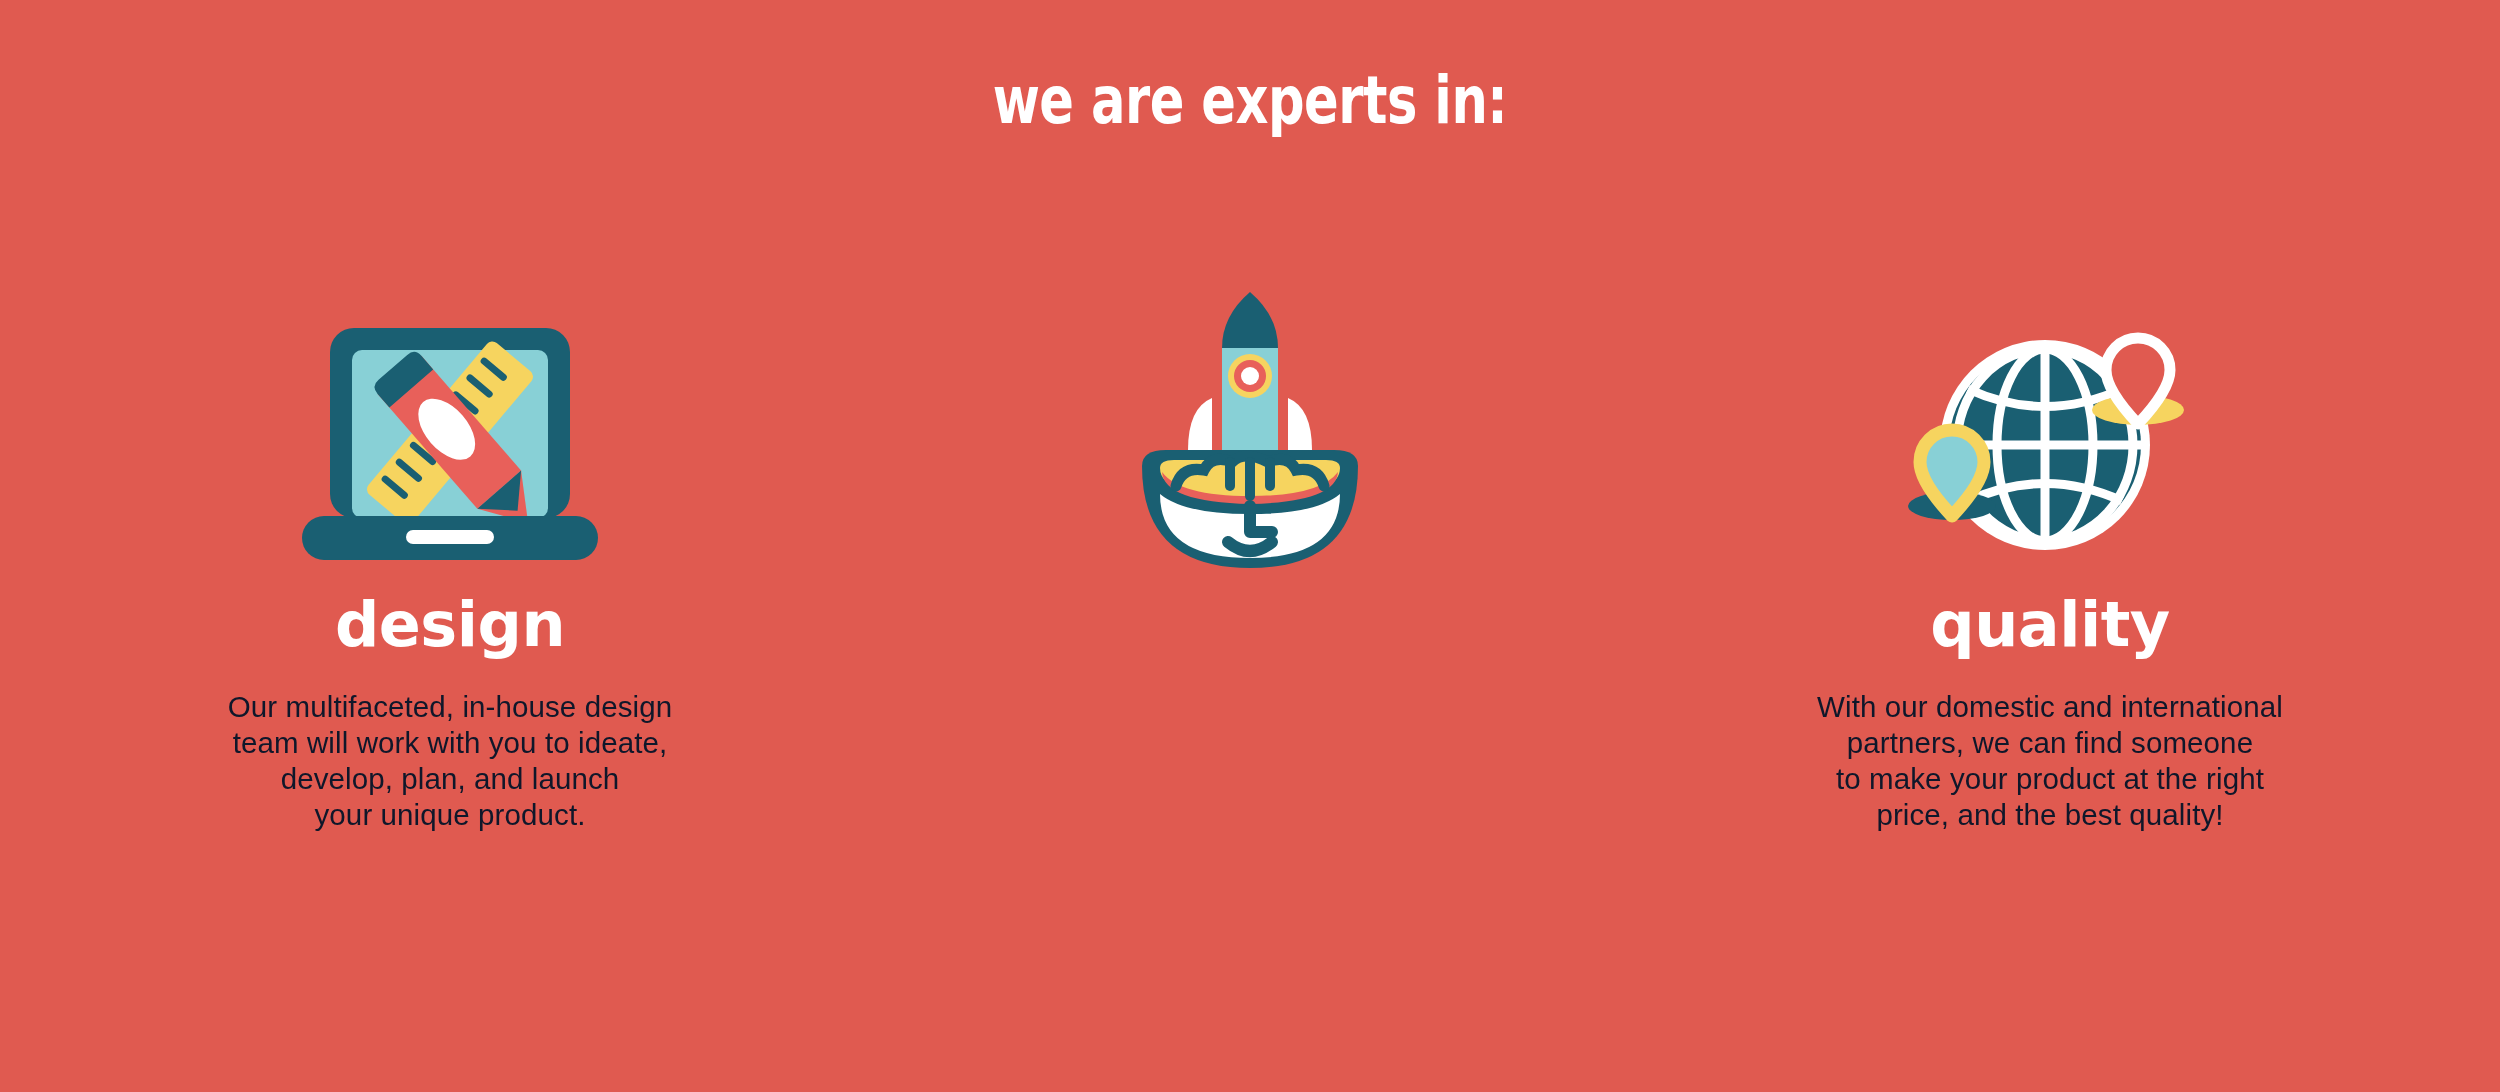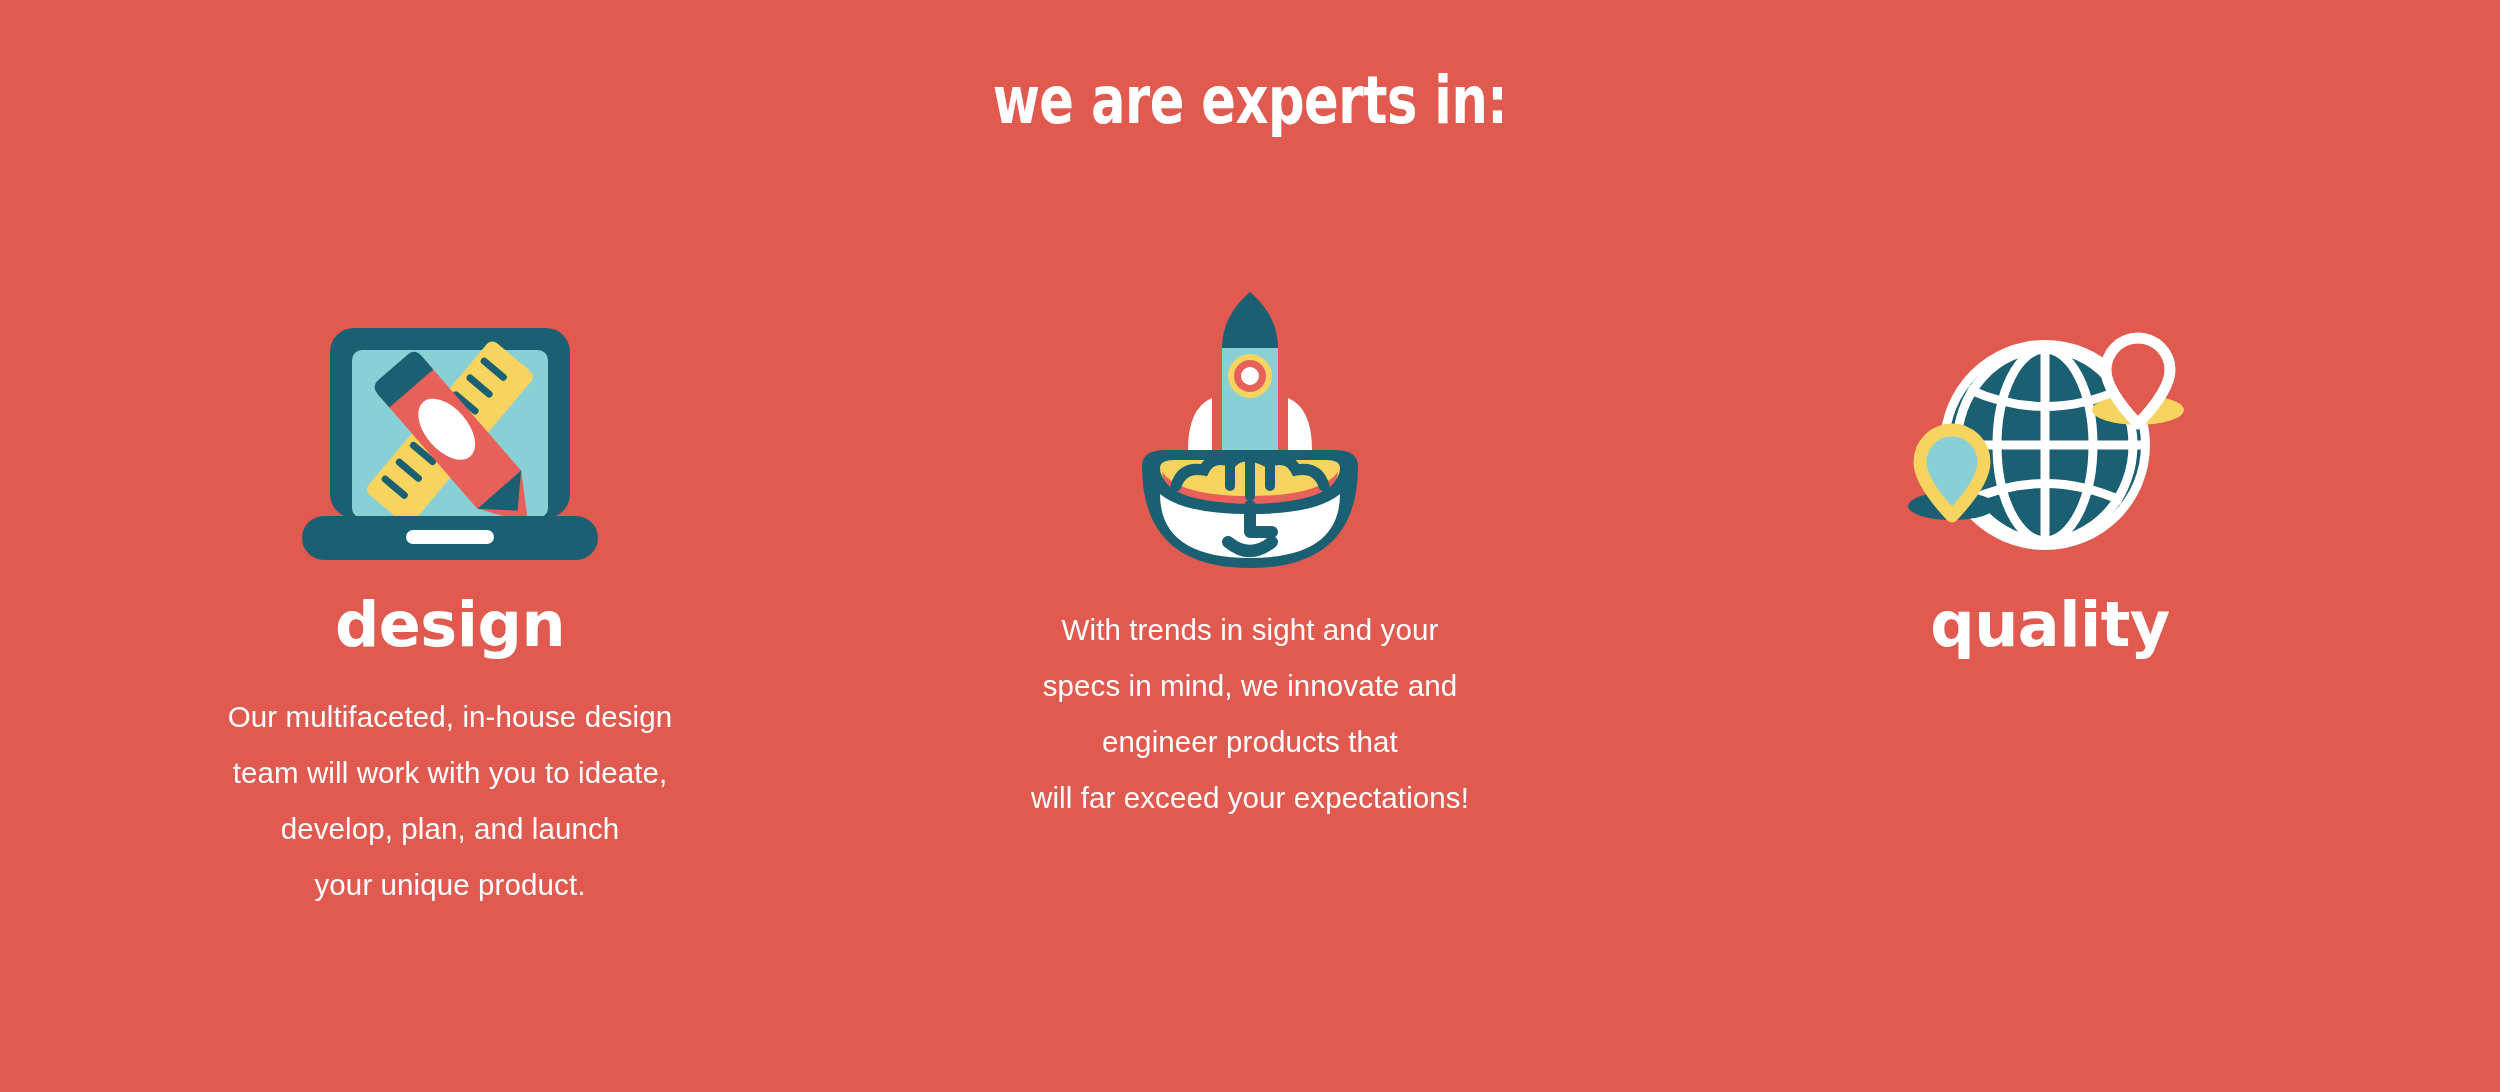"With trends in sight and" div.col-body { html: <div>With trends in sight and your specs in mind, we innovate and engineer products that will far exceed your expectations!</div> -> none }
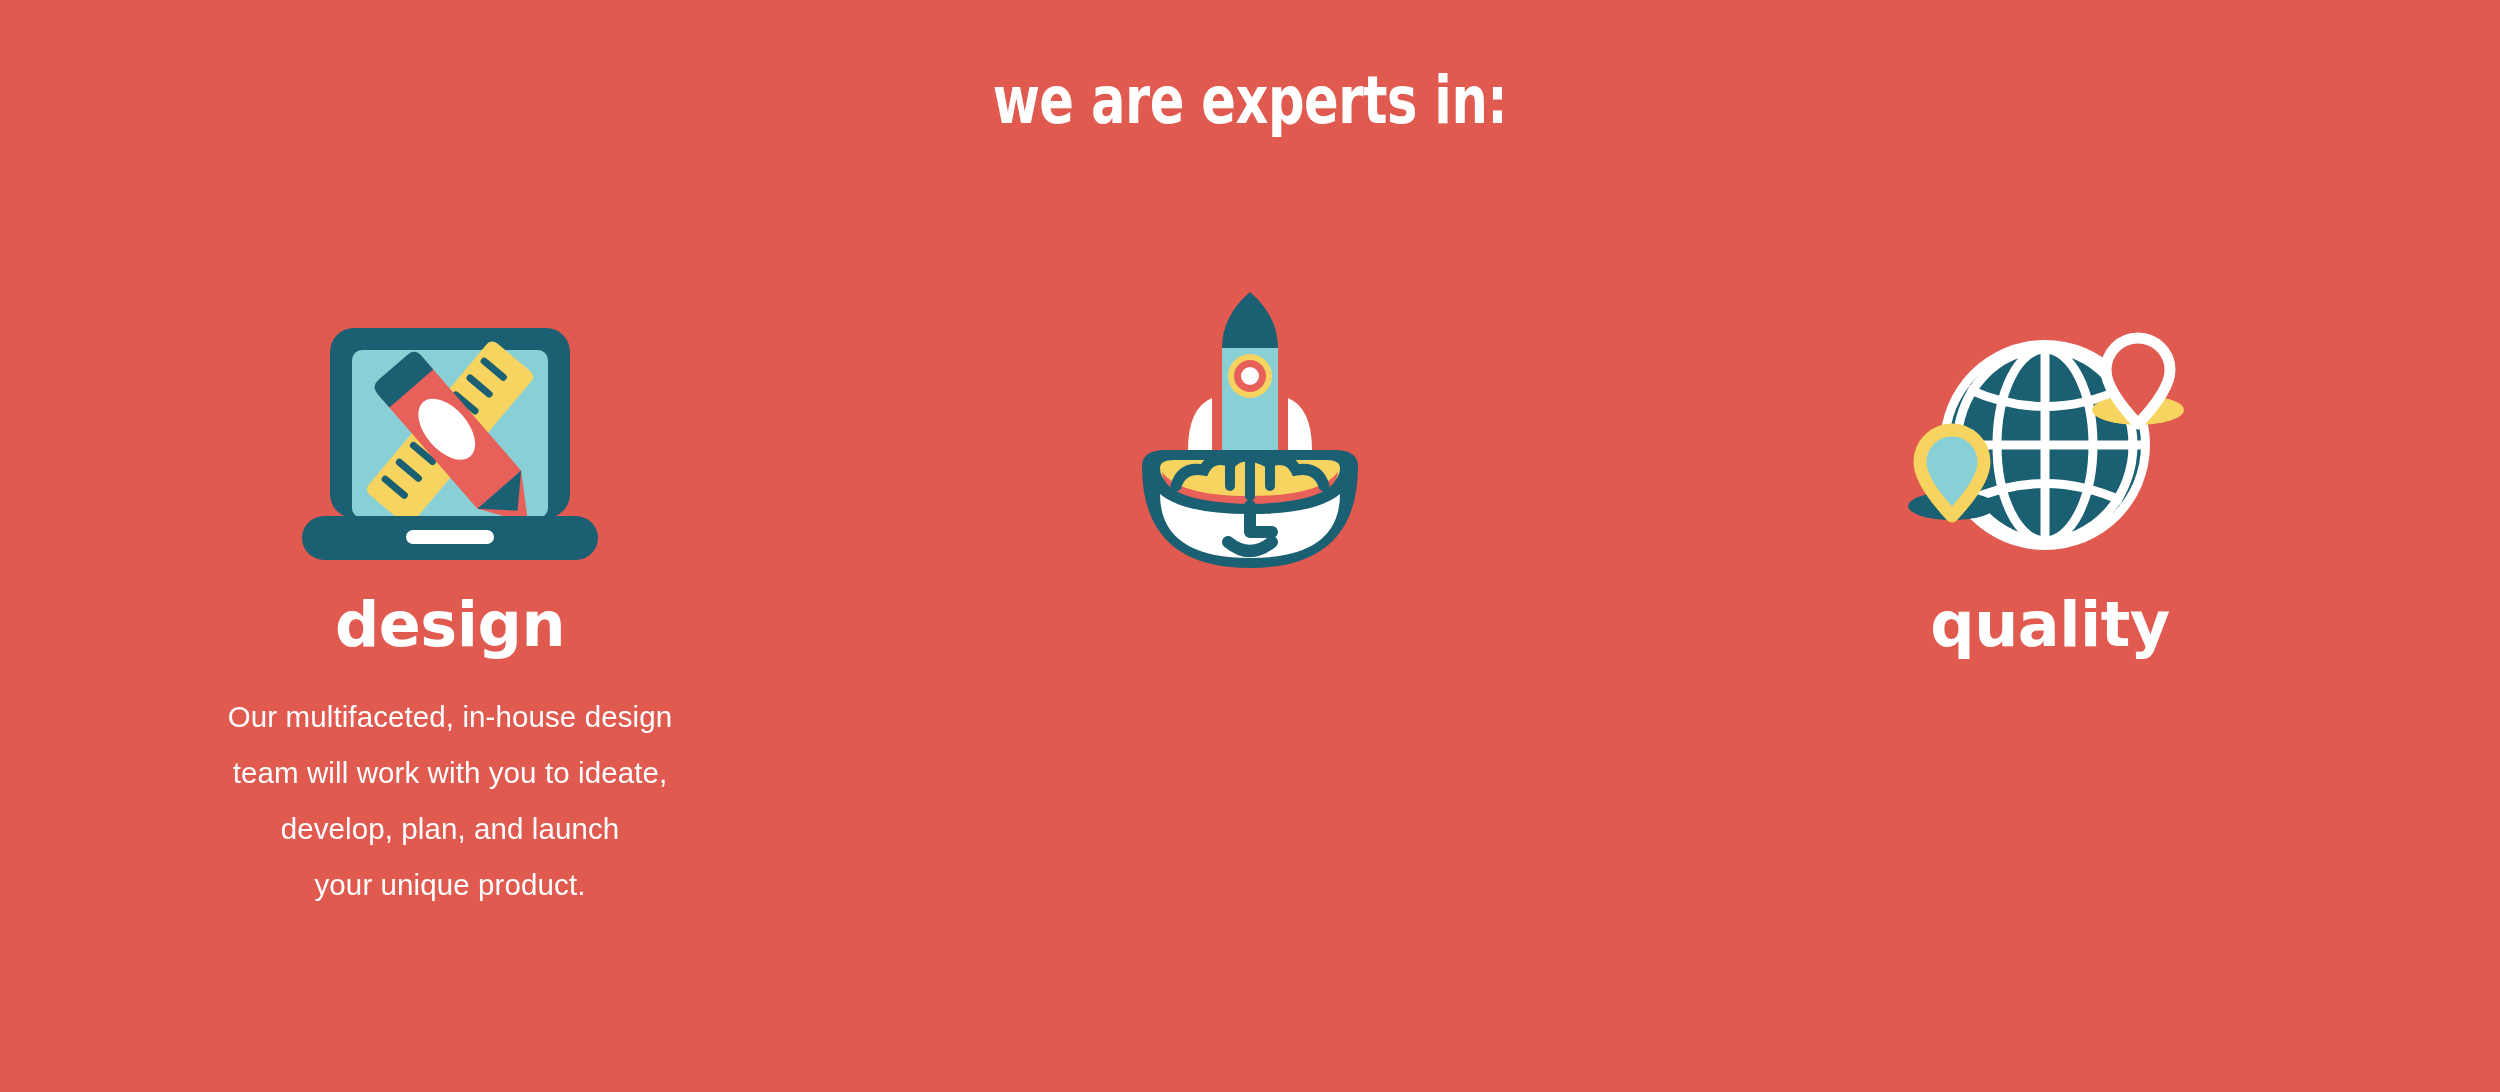"Our multifaceted, in-house design" .col-body { color: #ffffff -> #0f172a; line-height: 56px -> 36px }
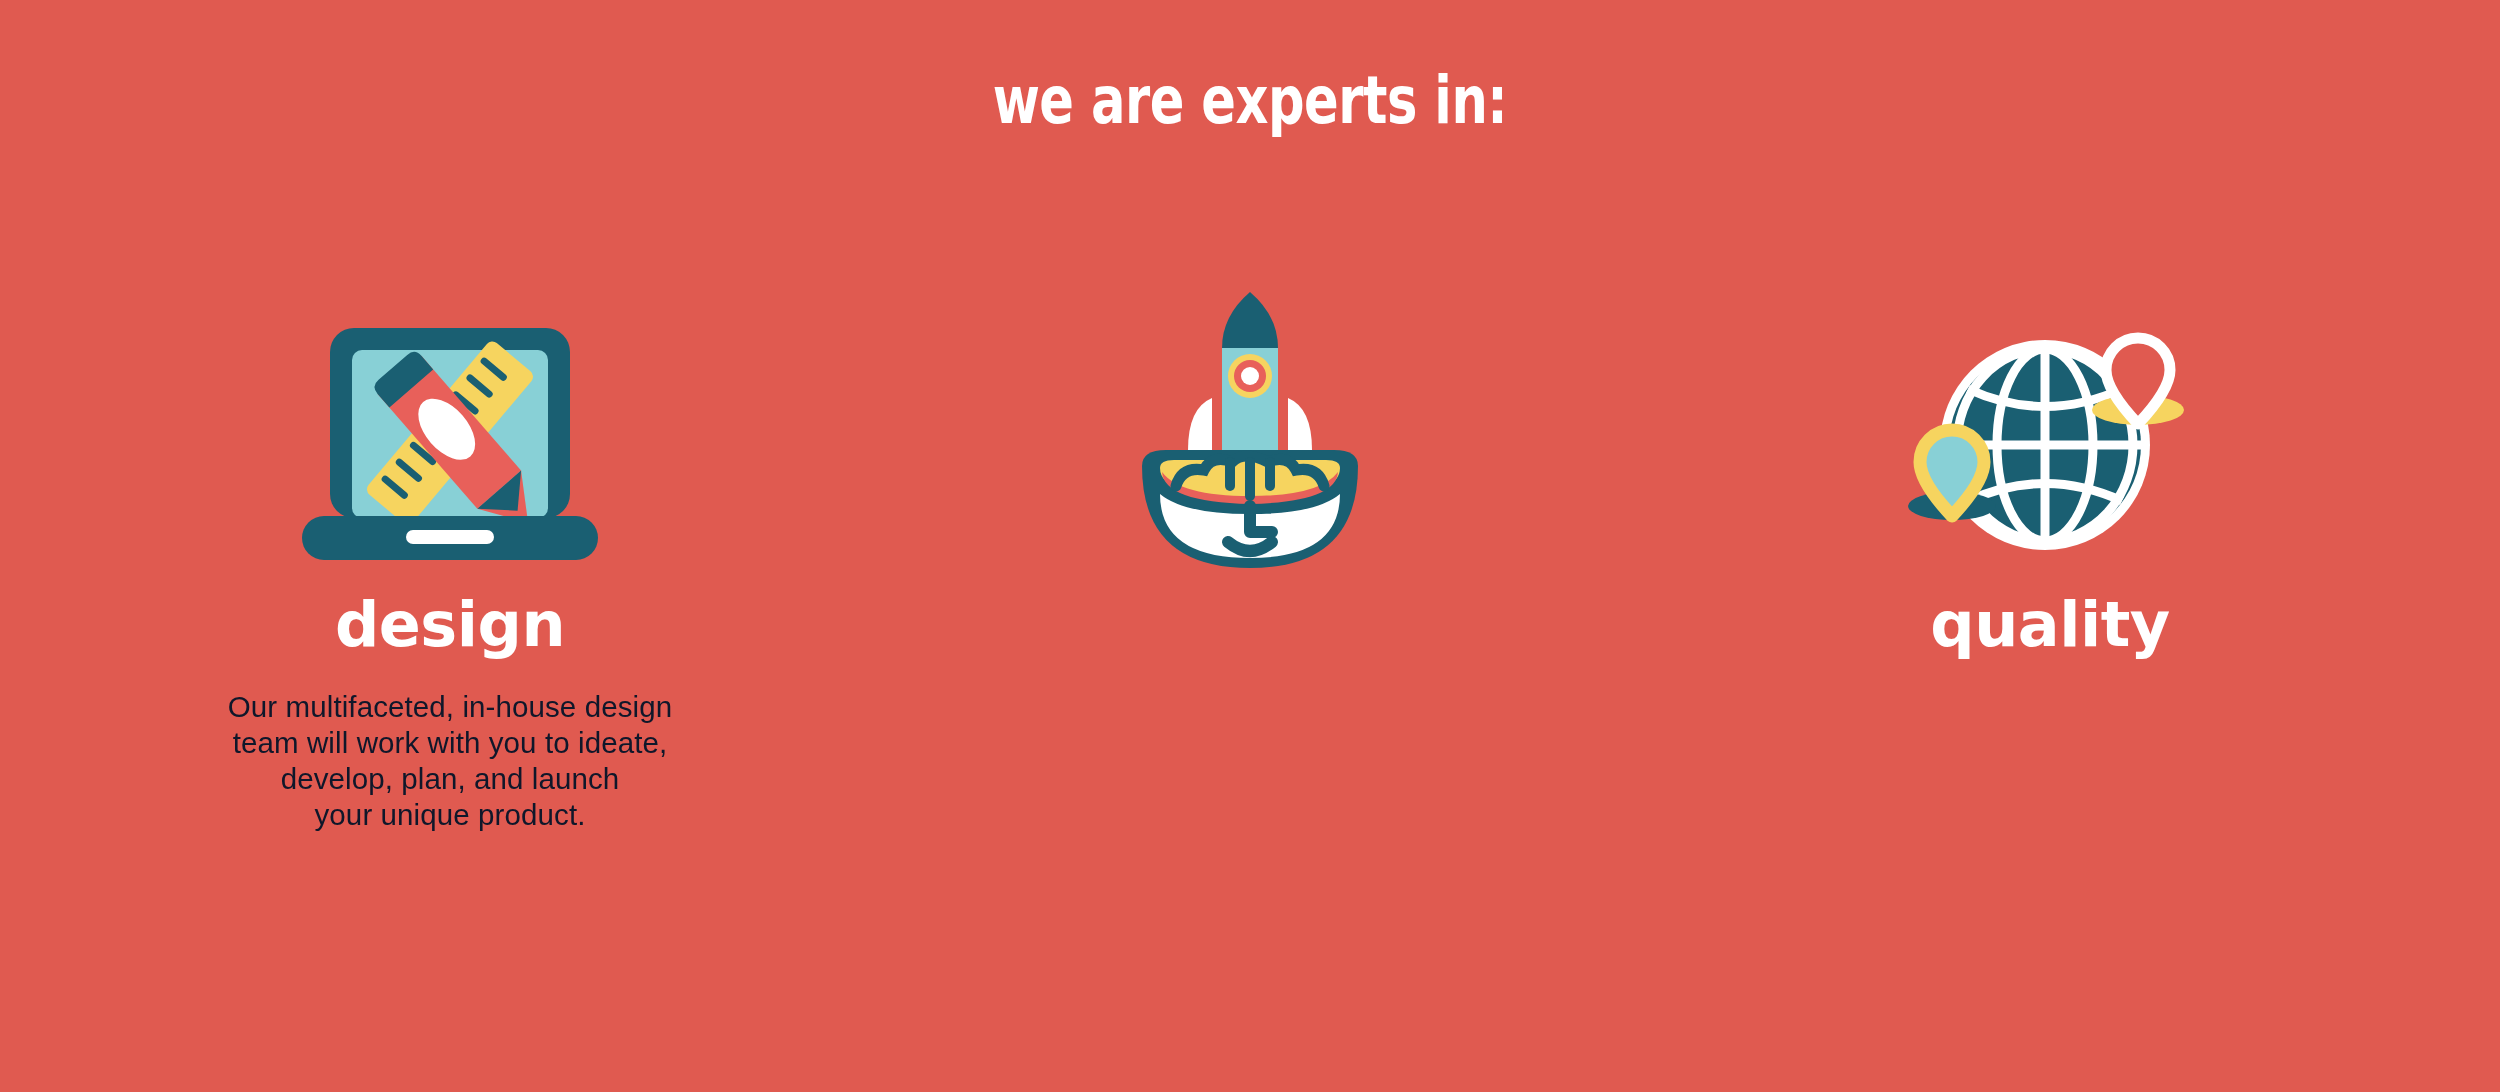"With our domestic and international" div.col-body { html: none -> <div>With our domestic and international partners, we can find someone to make your product at the right price, and the best quality!</div> }
